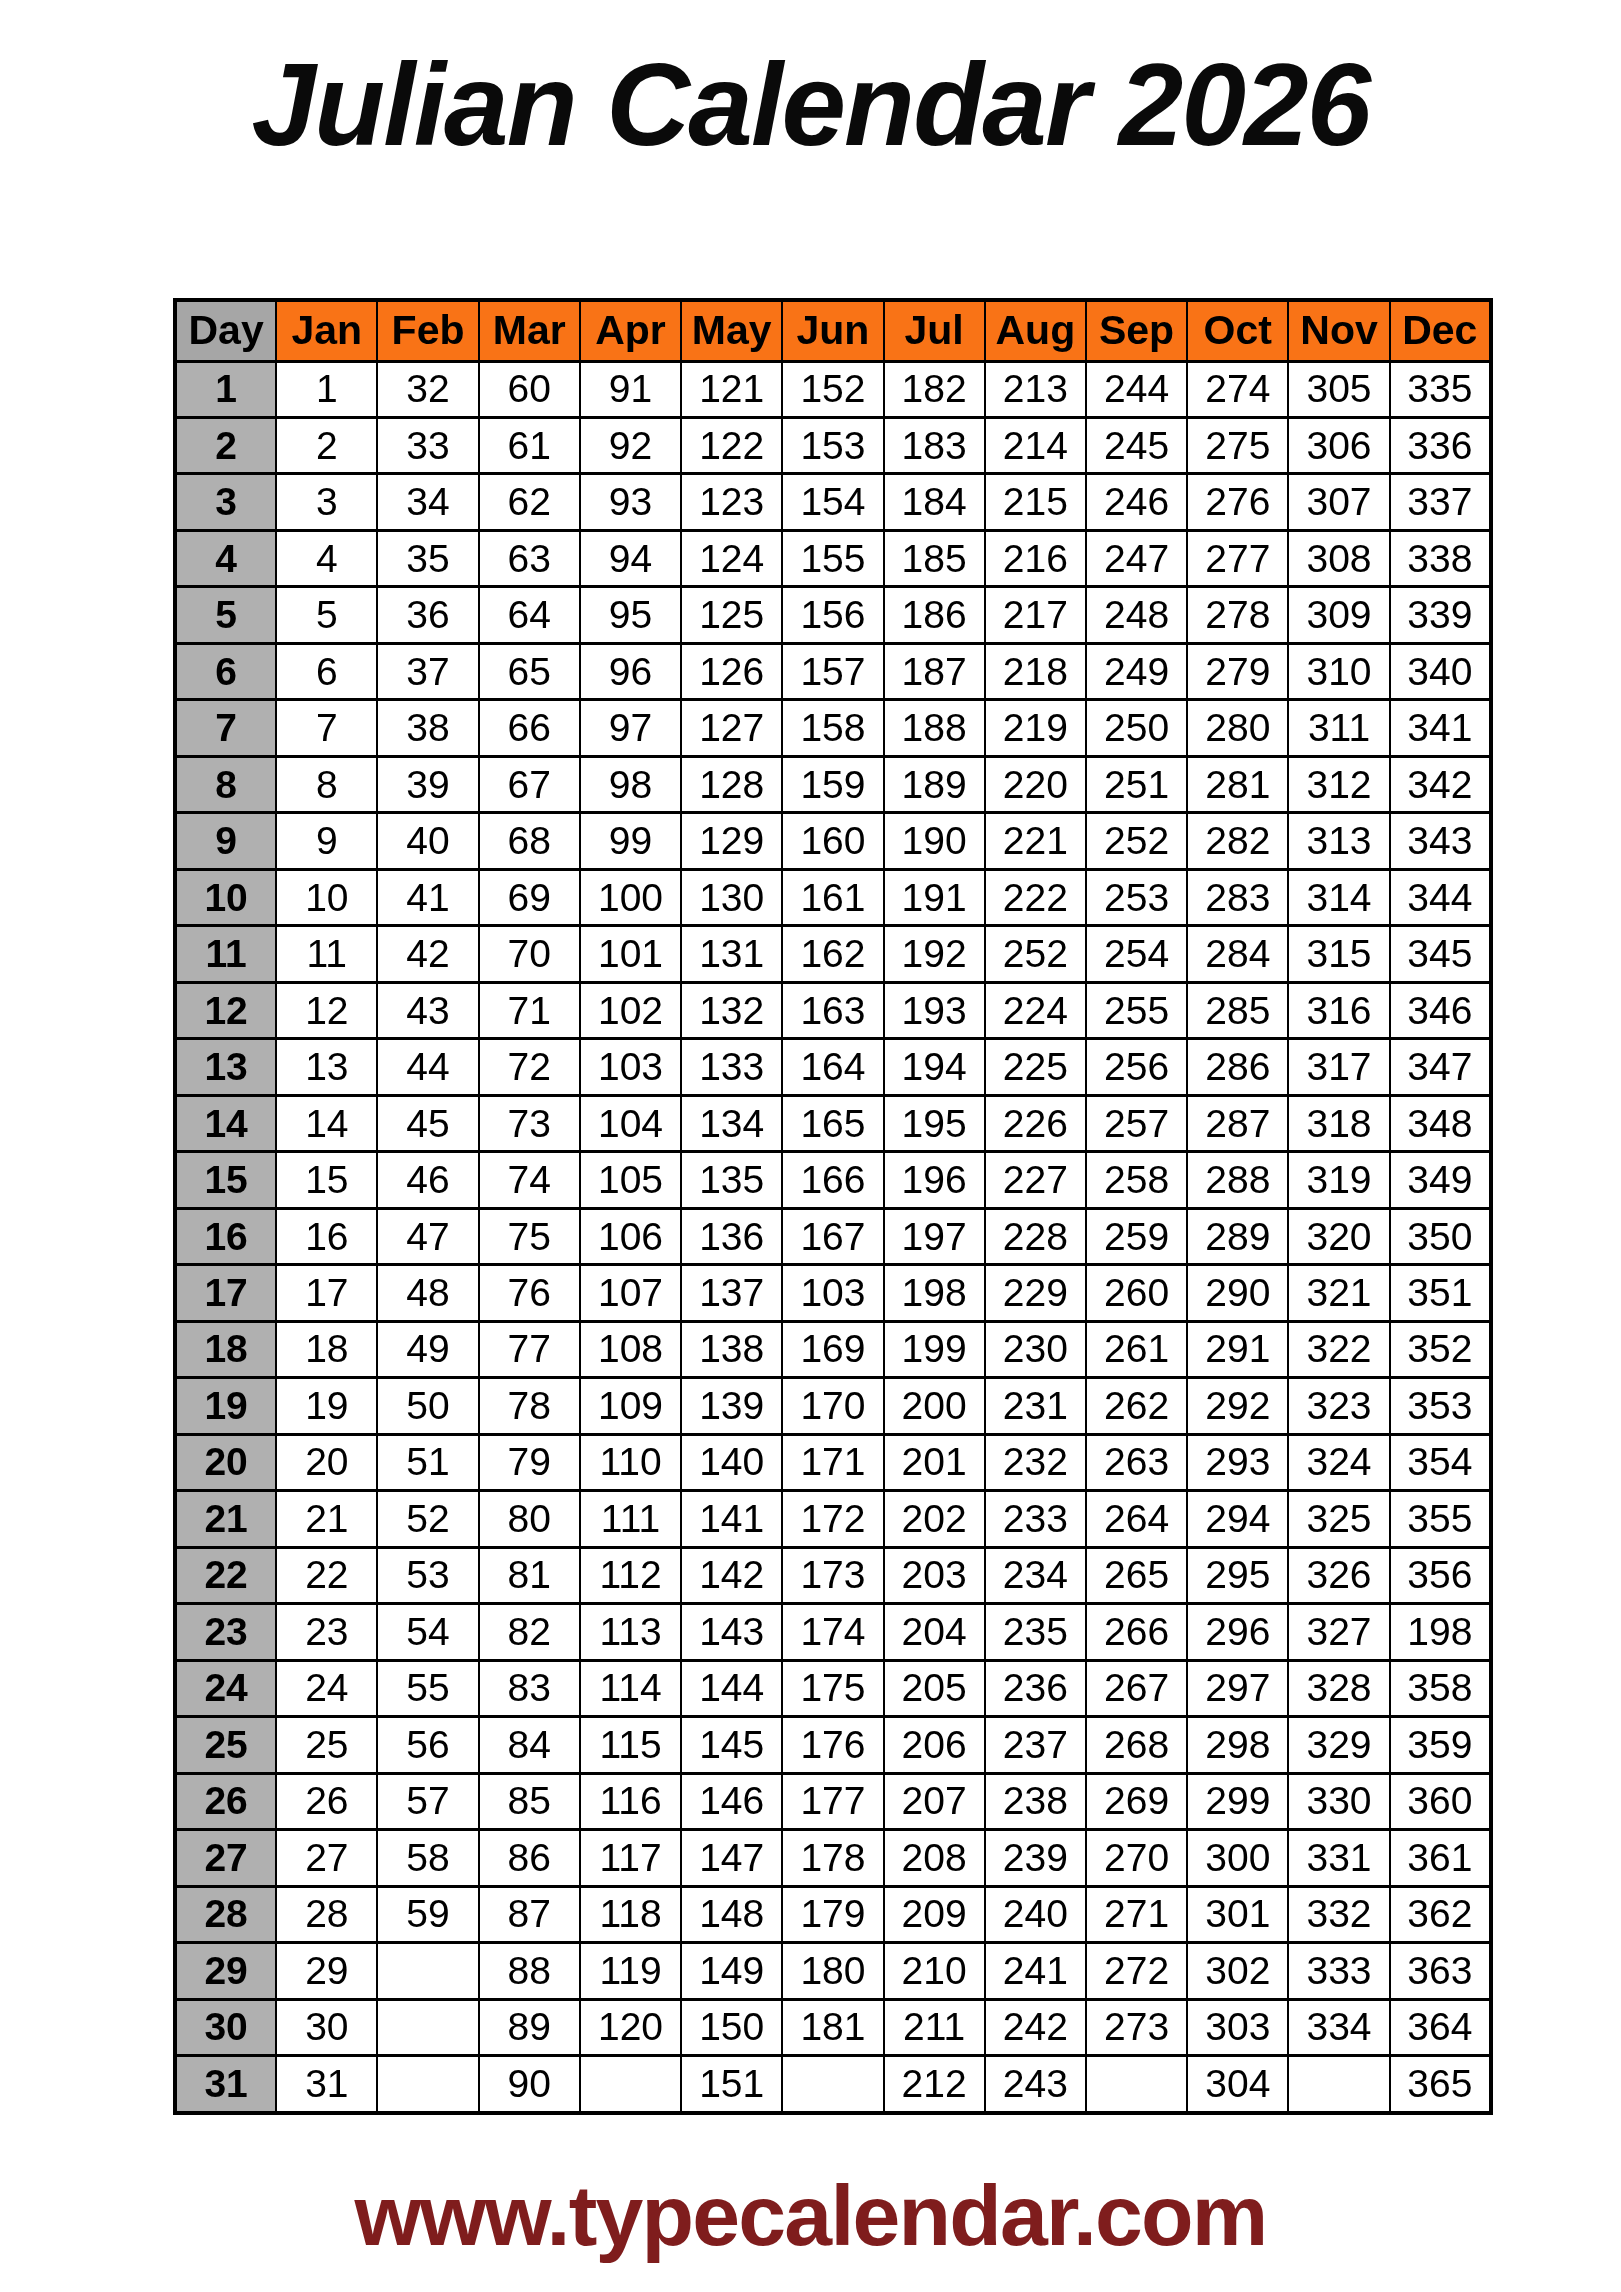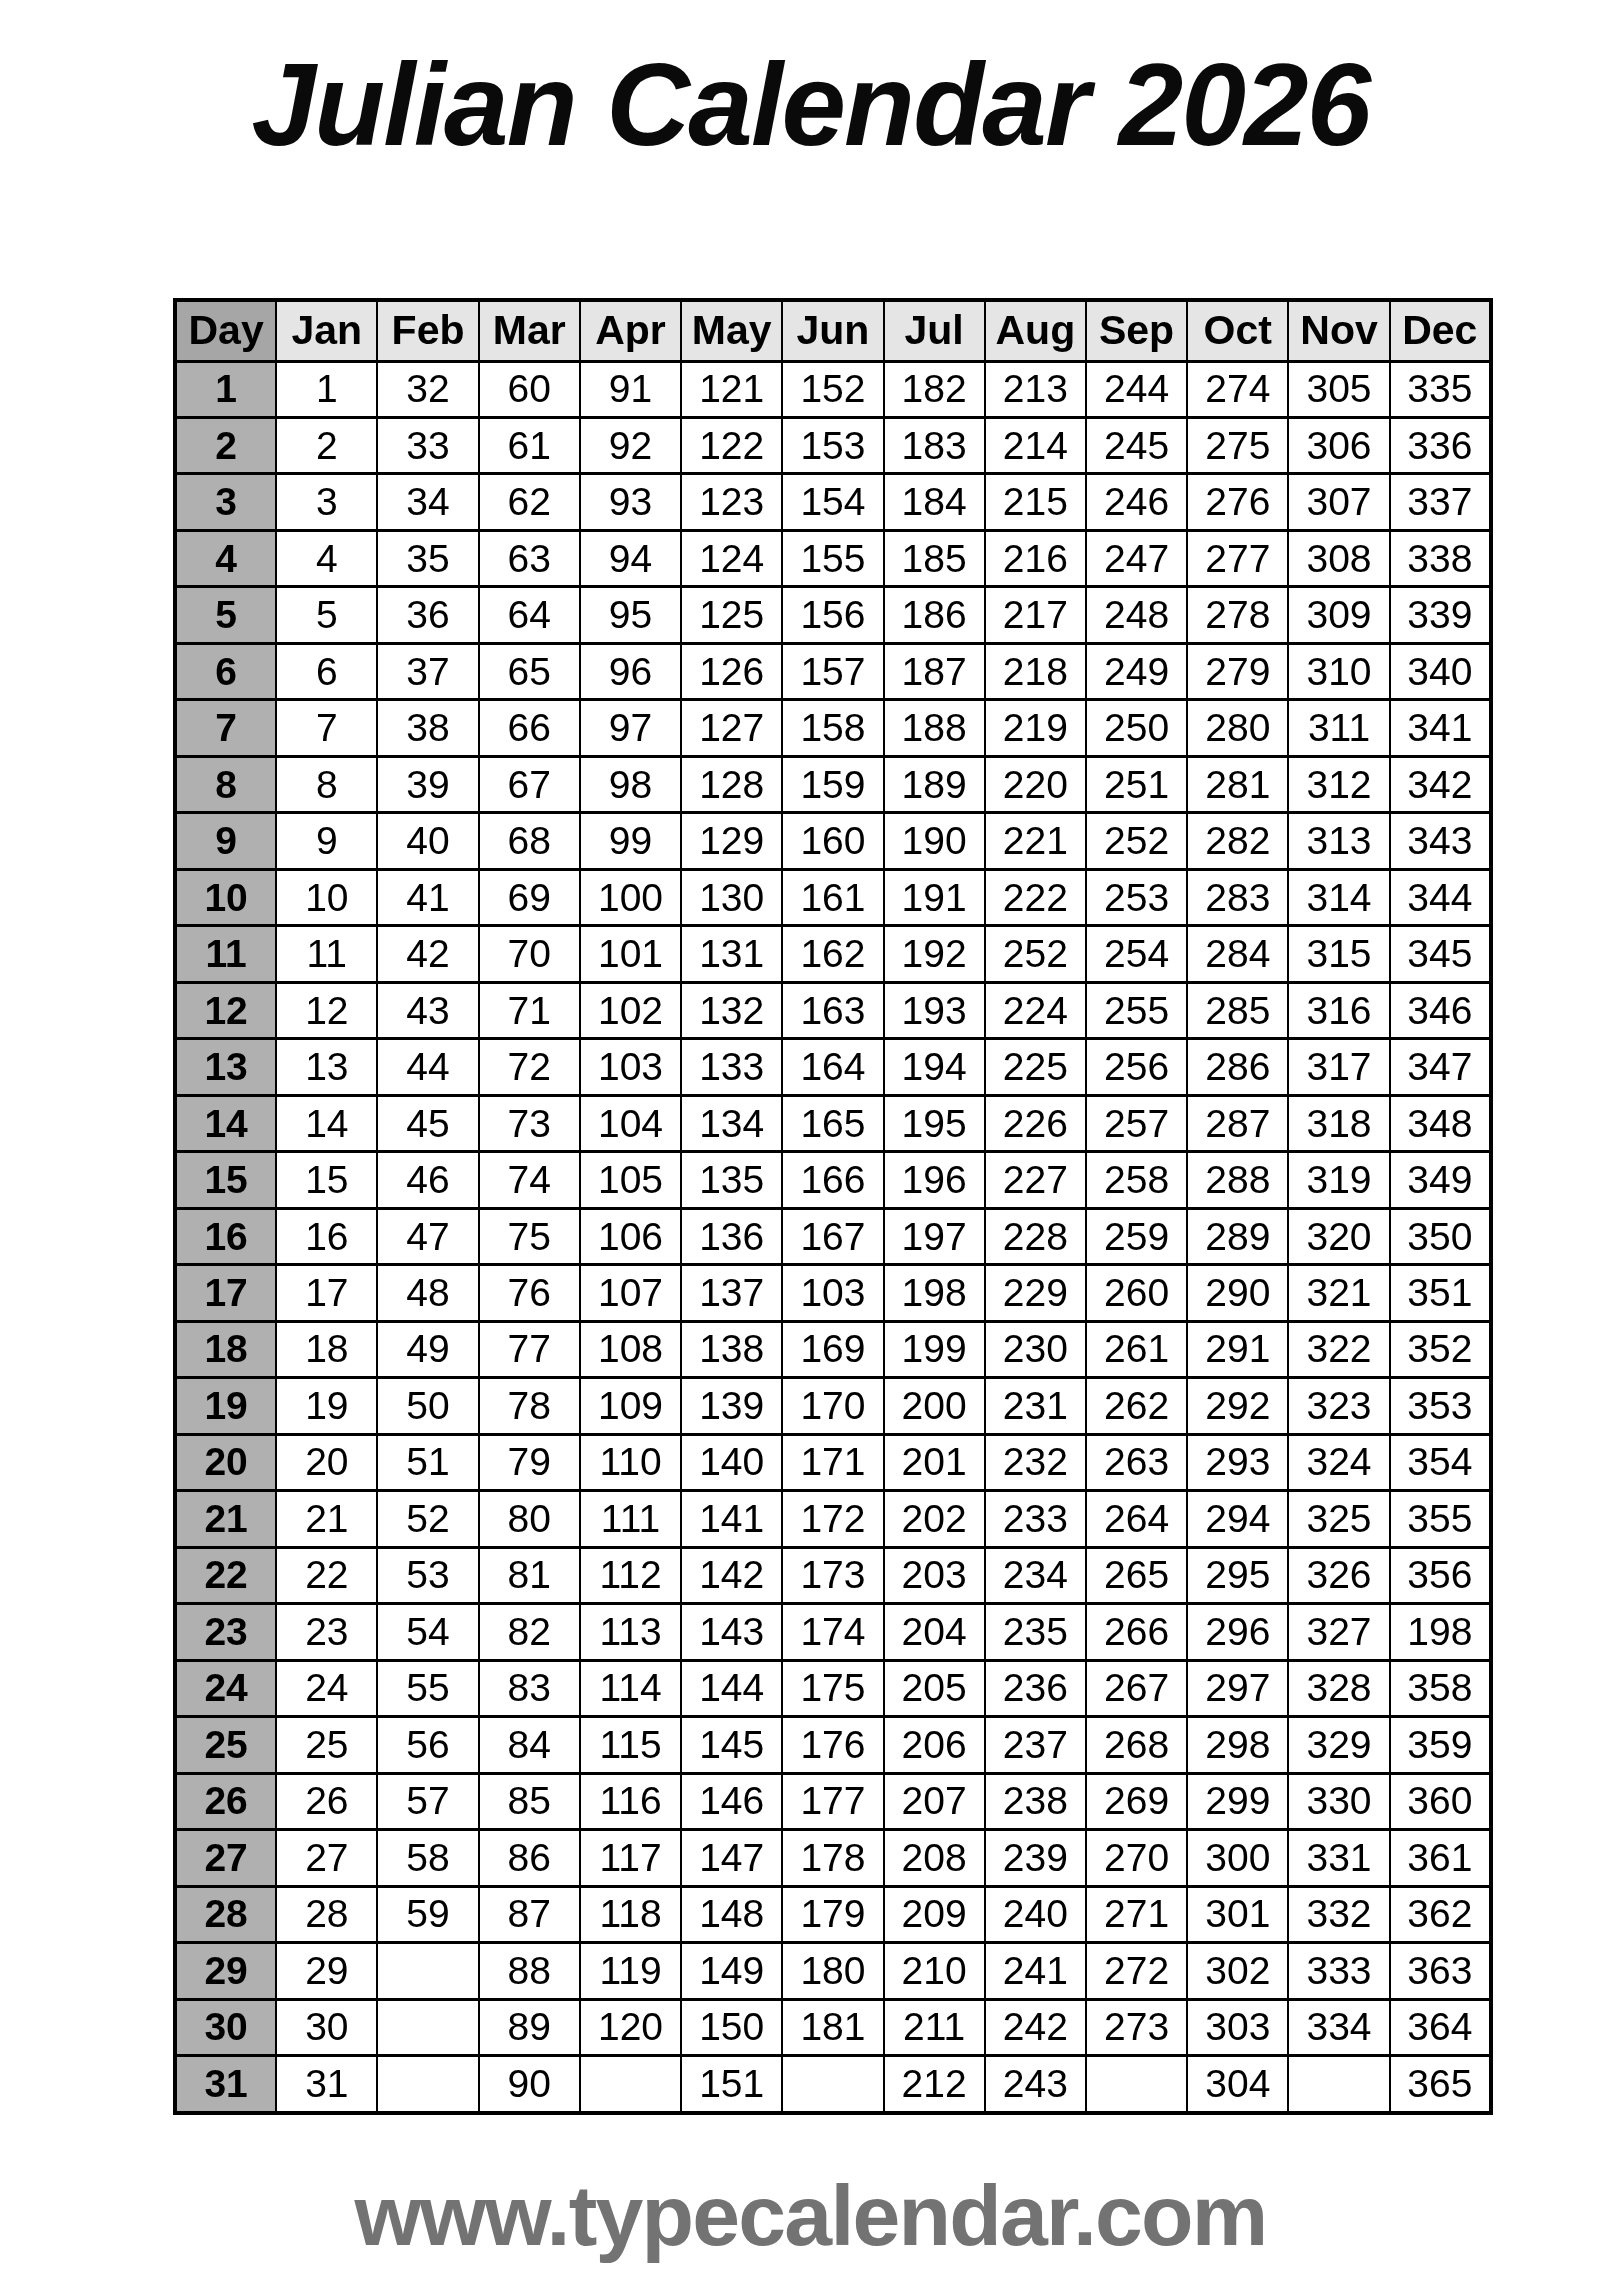"Jan" .month-head { background: #e5e5e5 -> #f97316 }
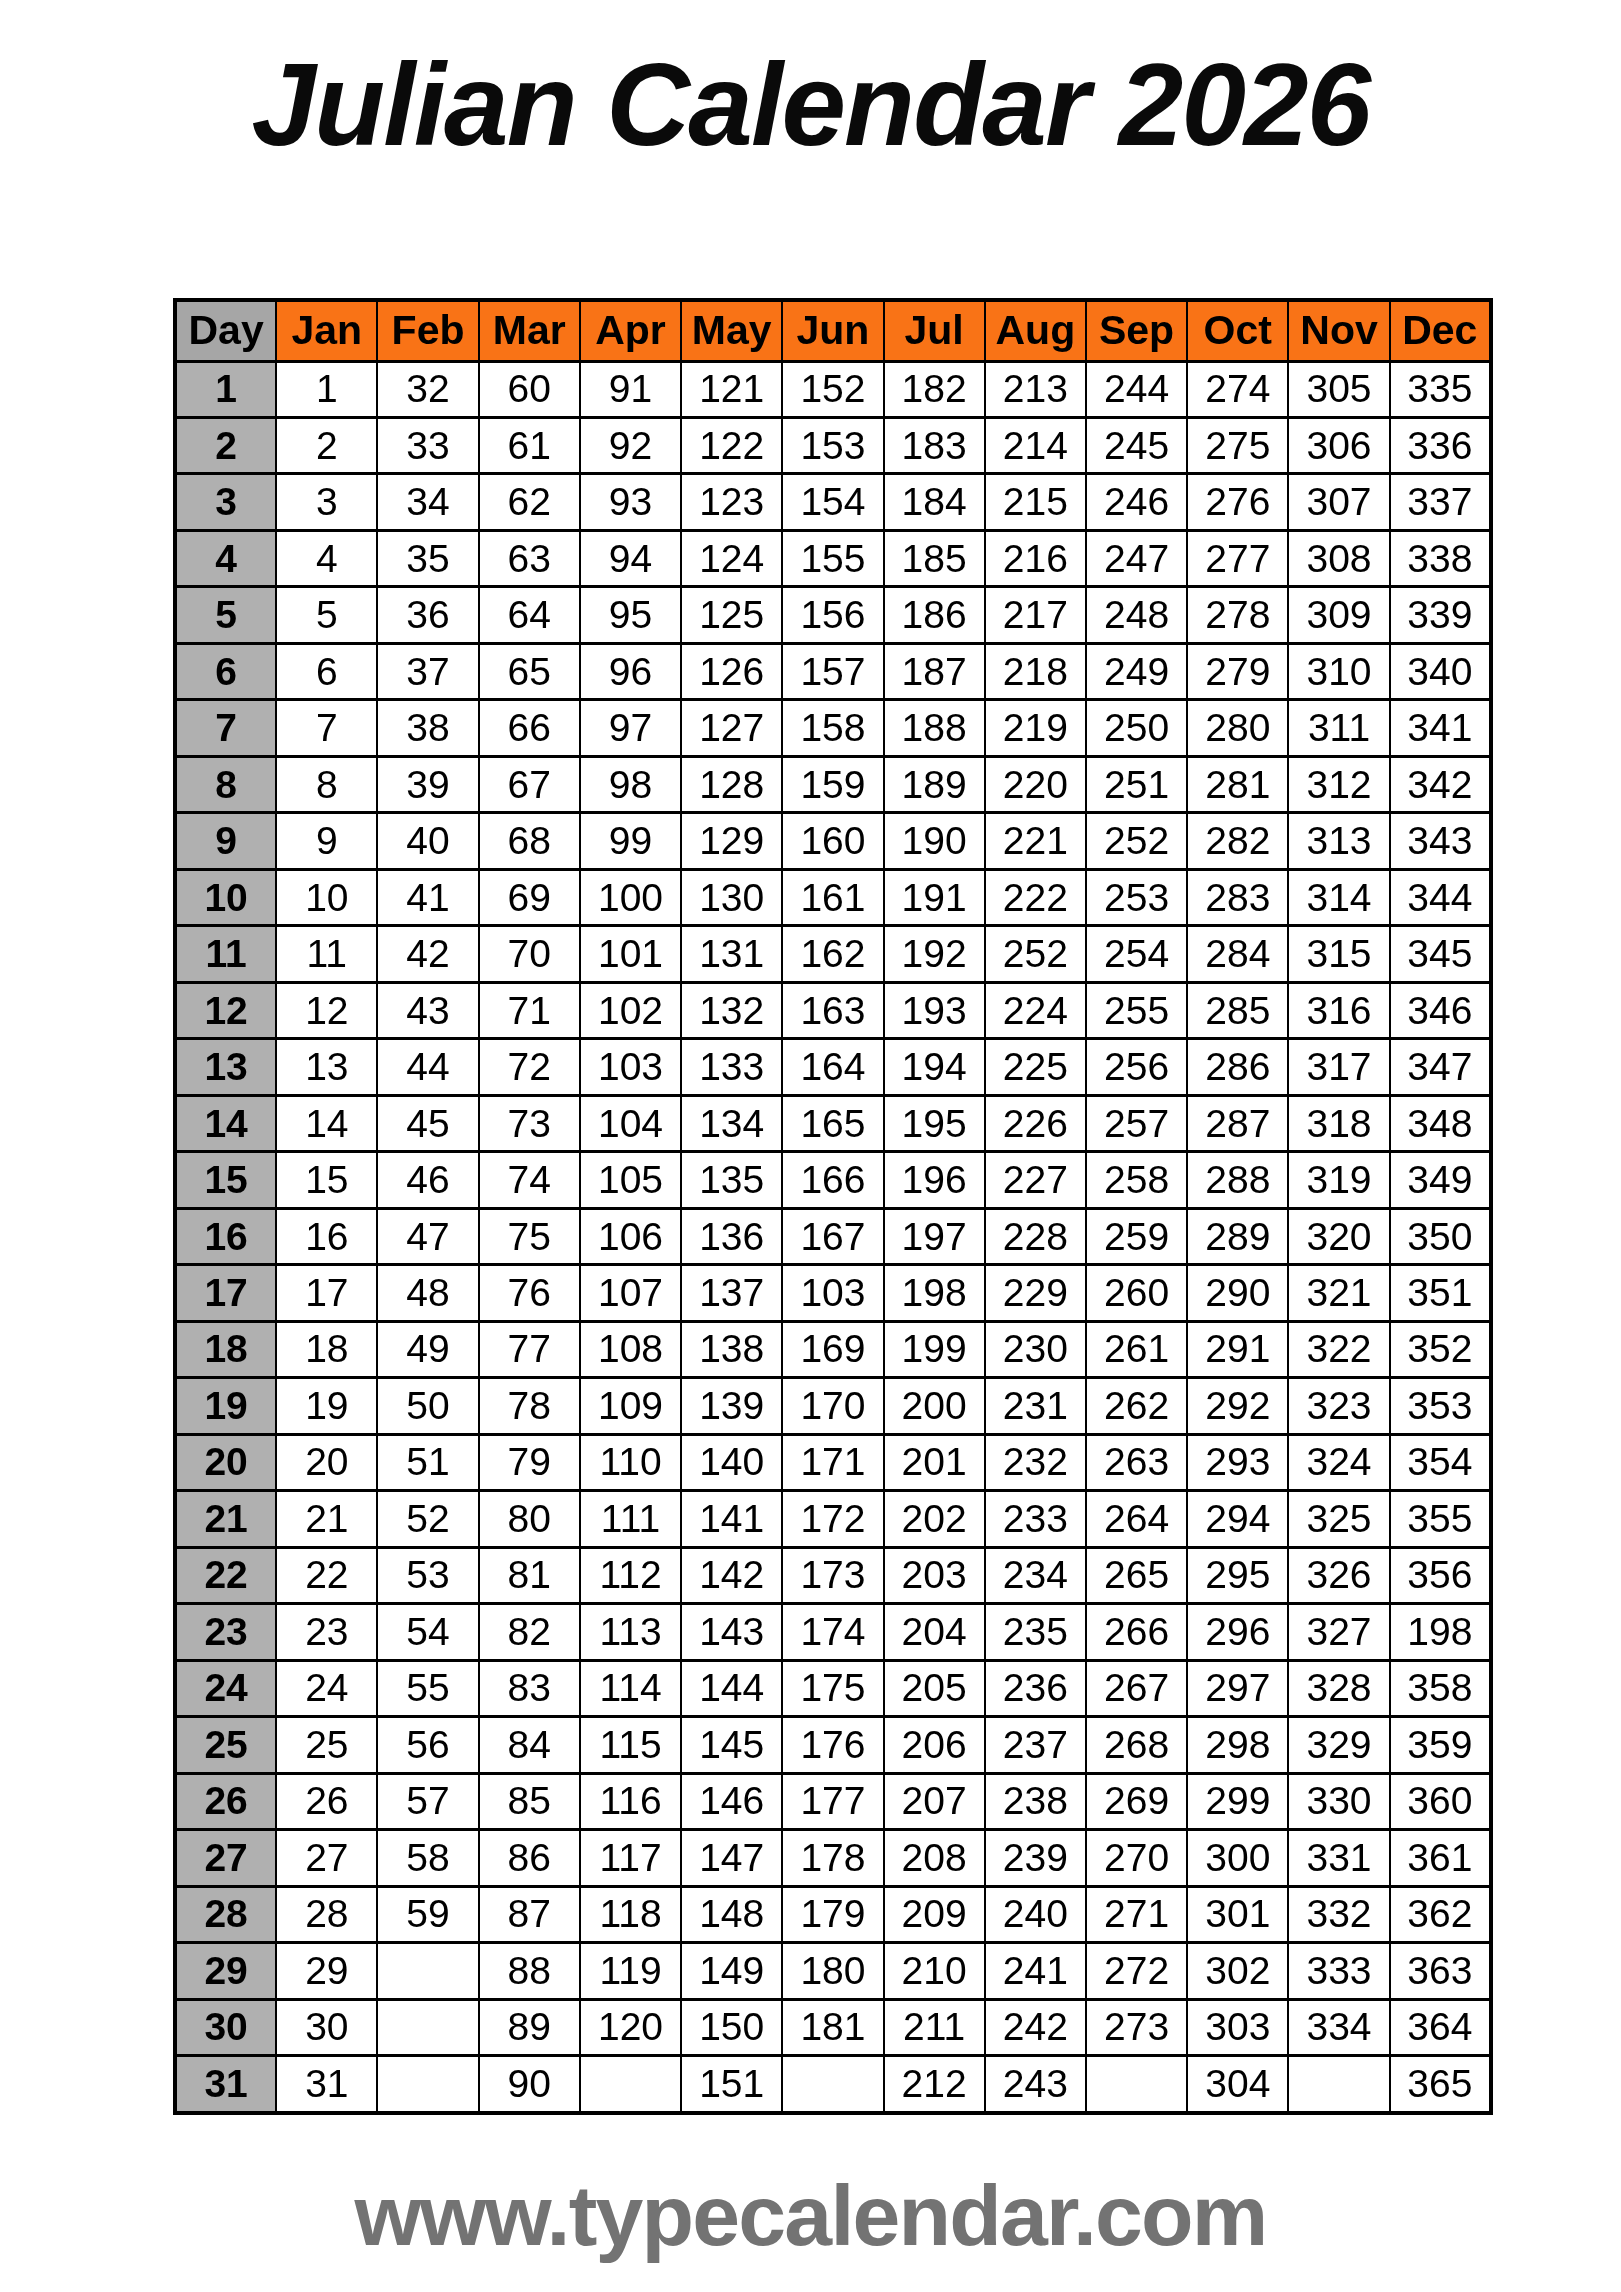"www.typecalendar.com" .footer { color: #737373 -> #7f1d1d }
